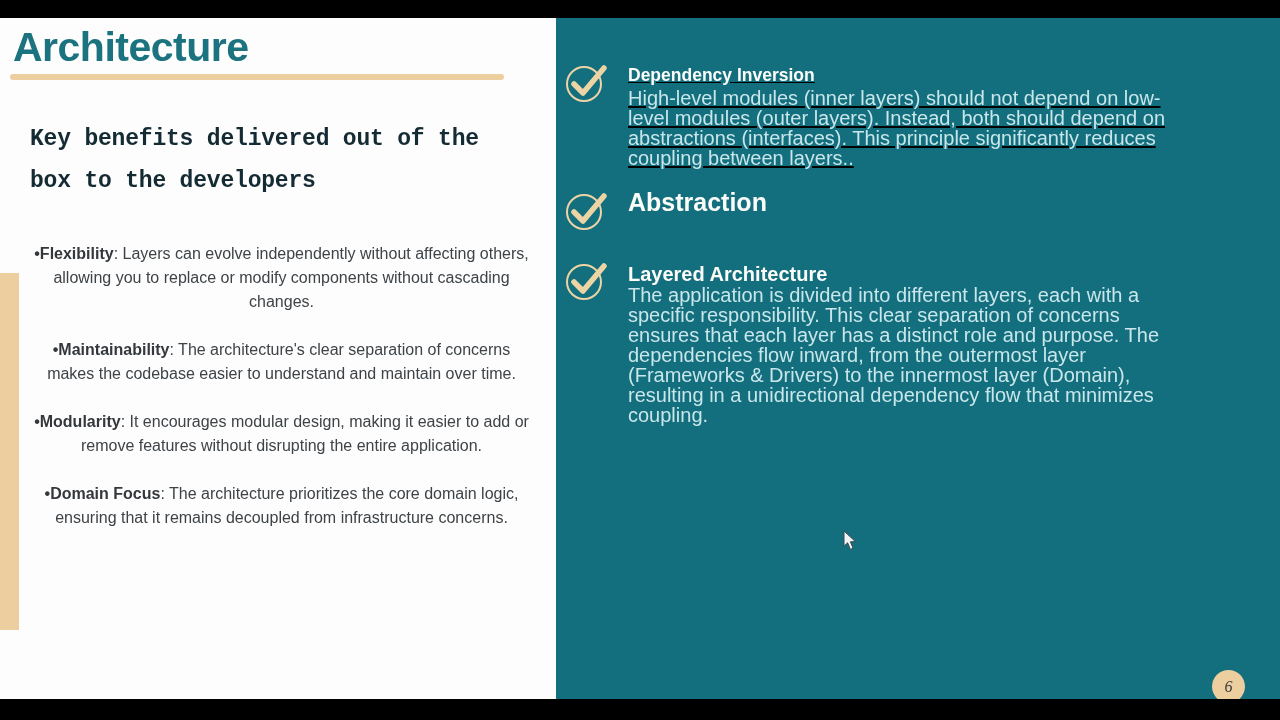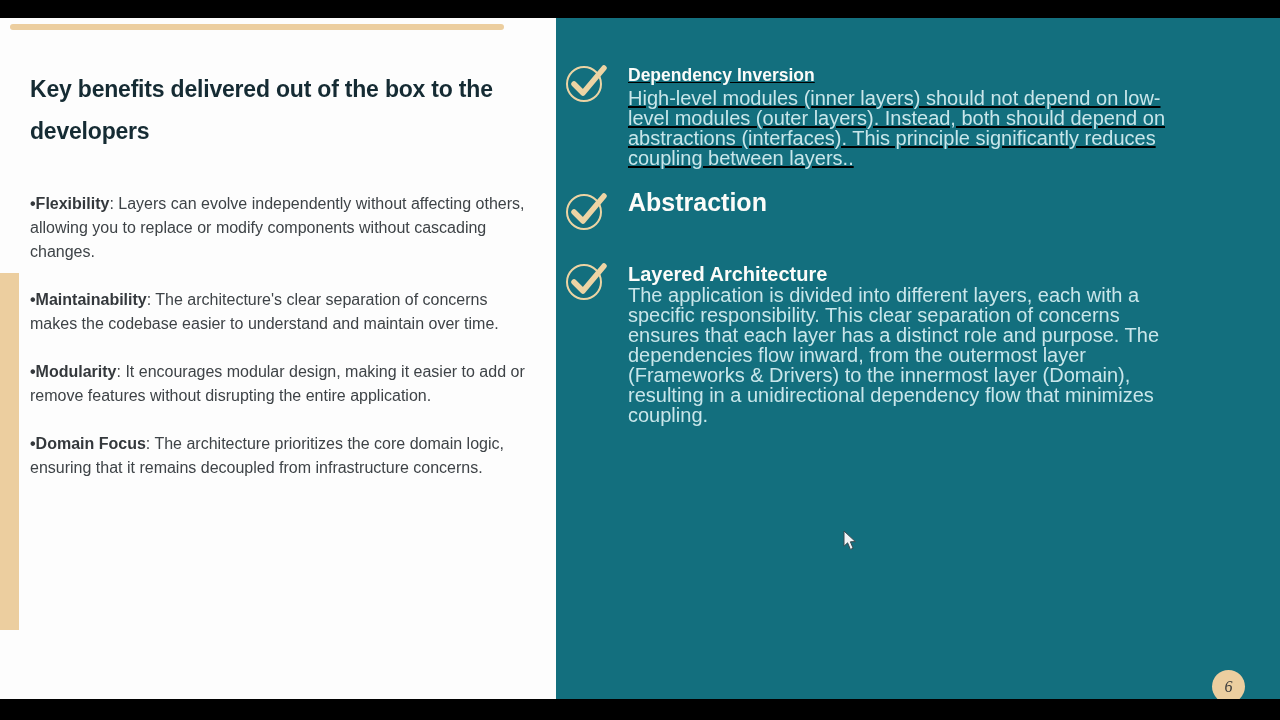"Architecture" h1.slide-title { html: none -> <h1>Architecture</h1> }
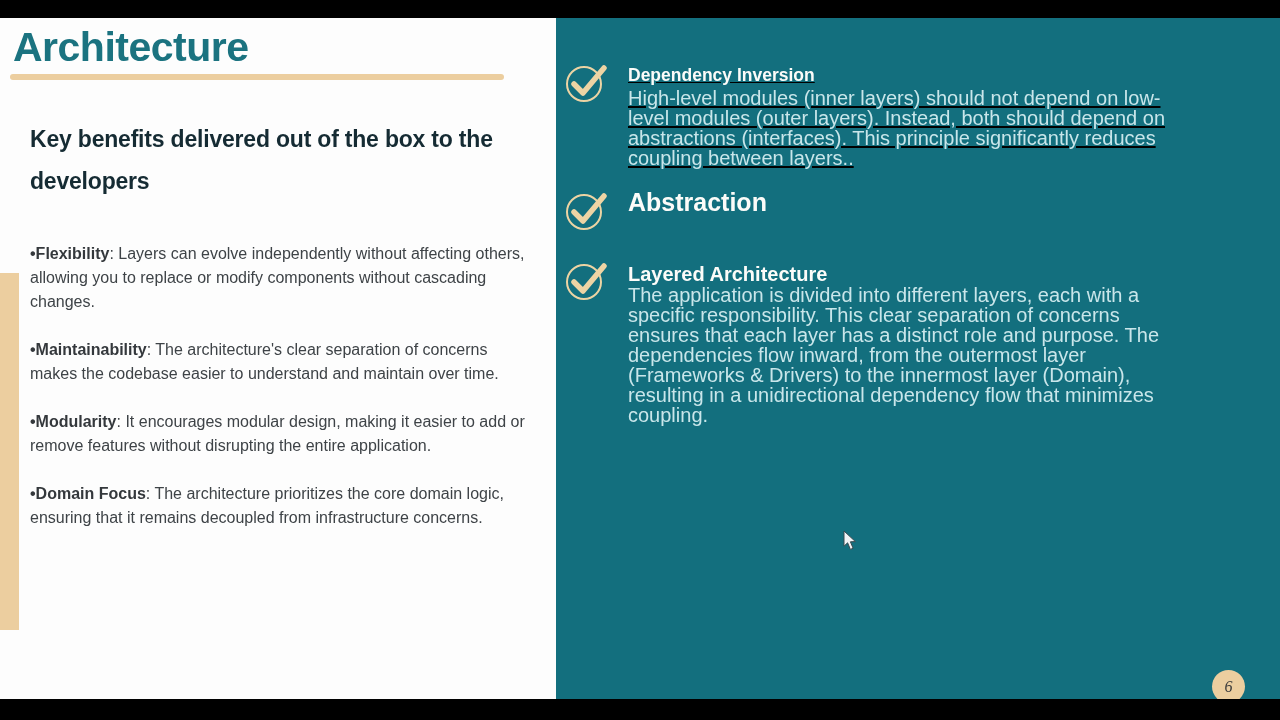"Key benefits delivered out of" .left-heading { font-family: none -> Liberation Mono, monospace }
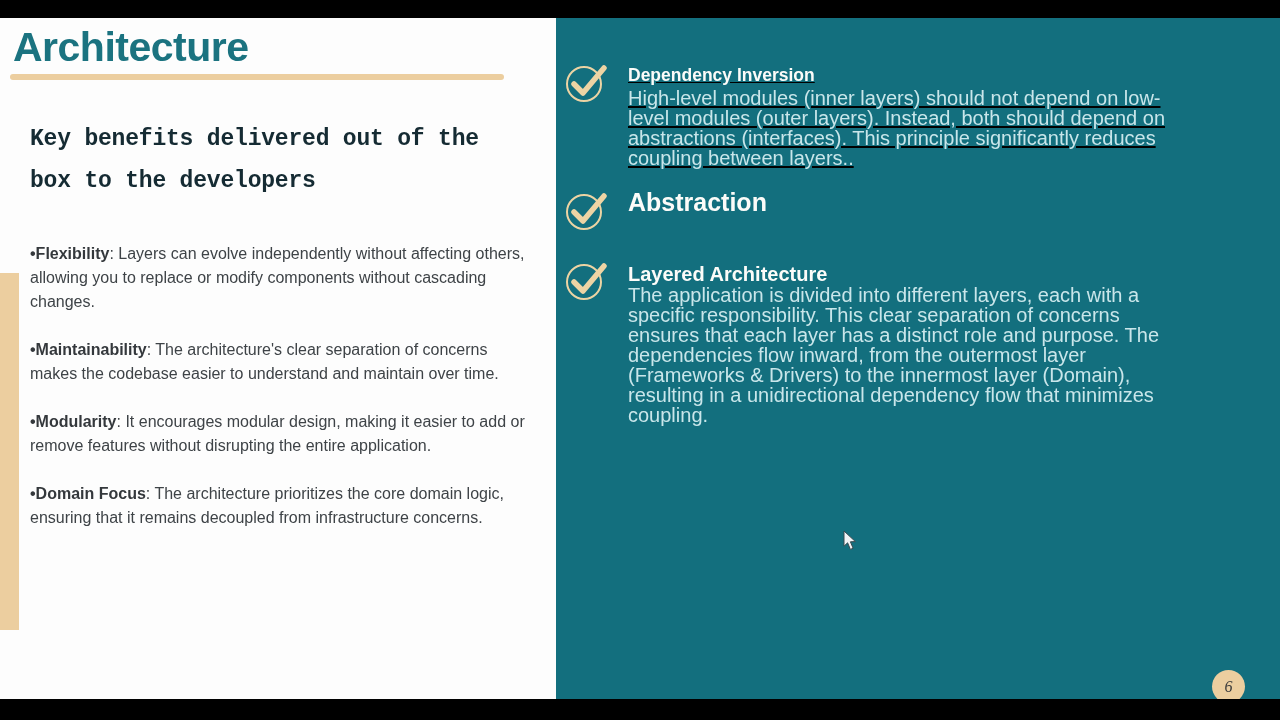"•Flexibility: Layers can evolve" .bullets { text-align: none -> center }
